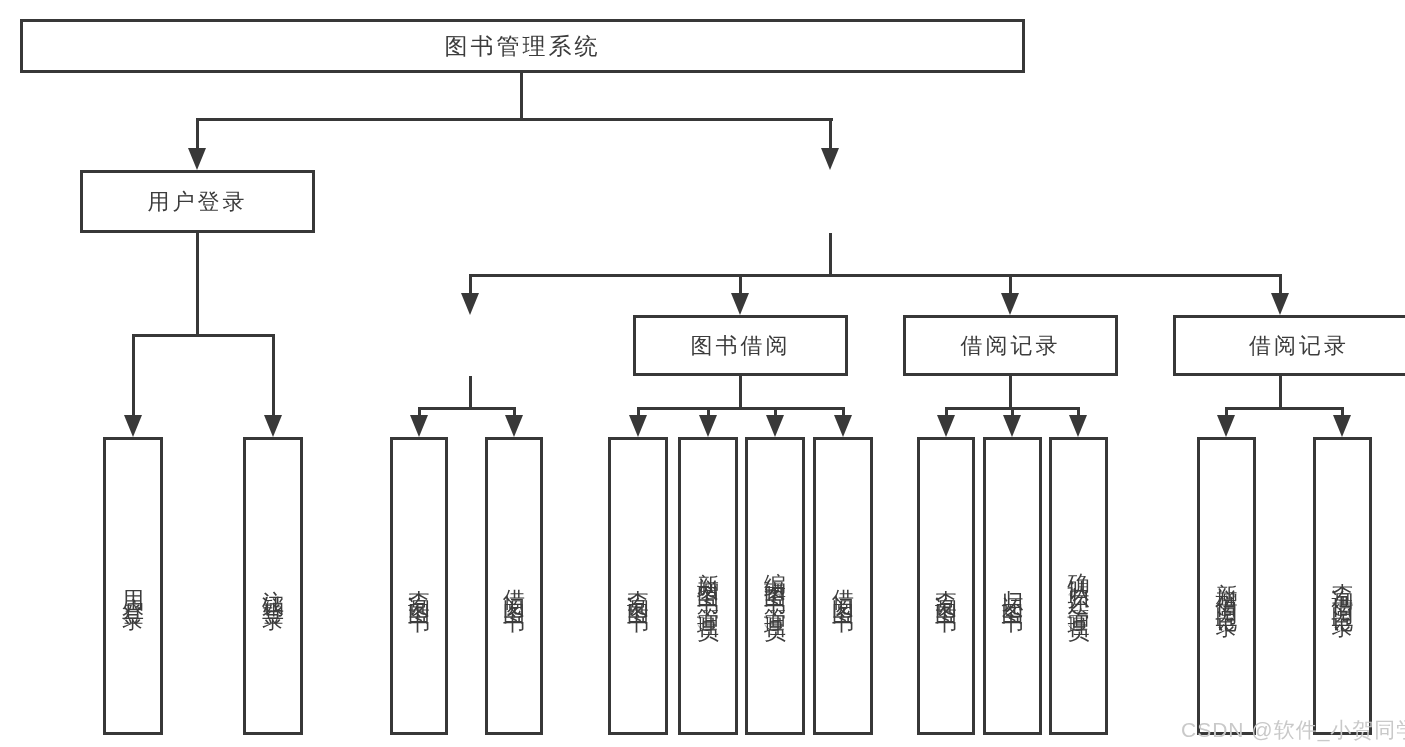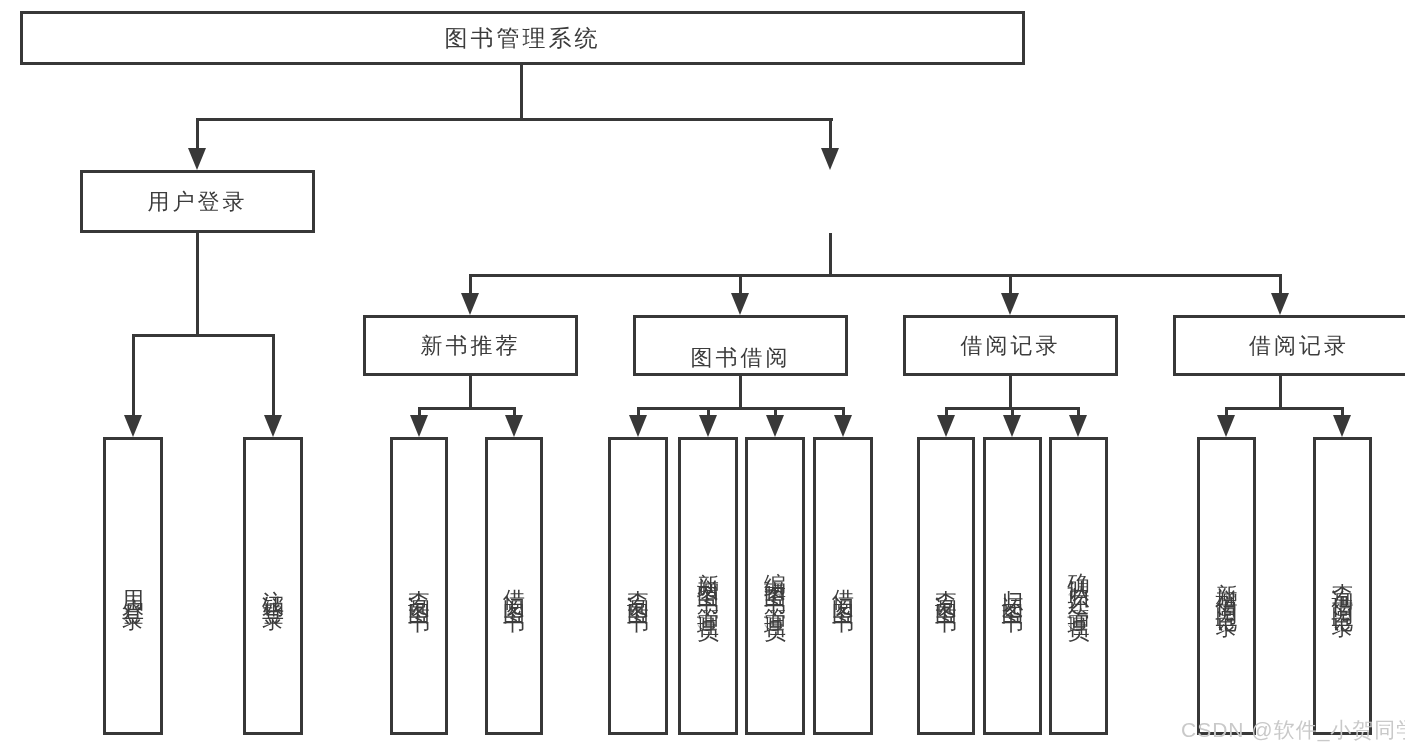"图书管理系统" div.box { top: 11px -> 19px }
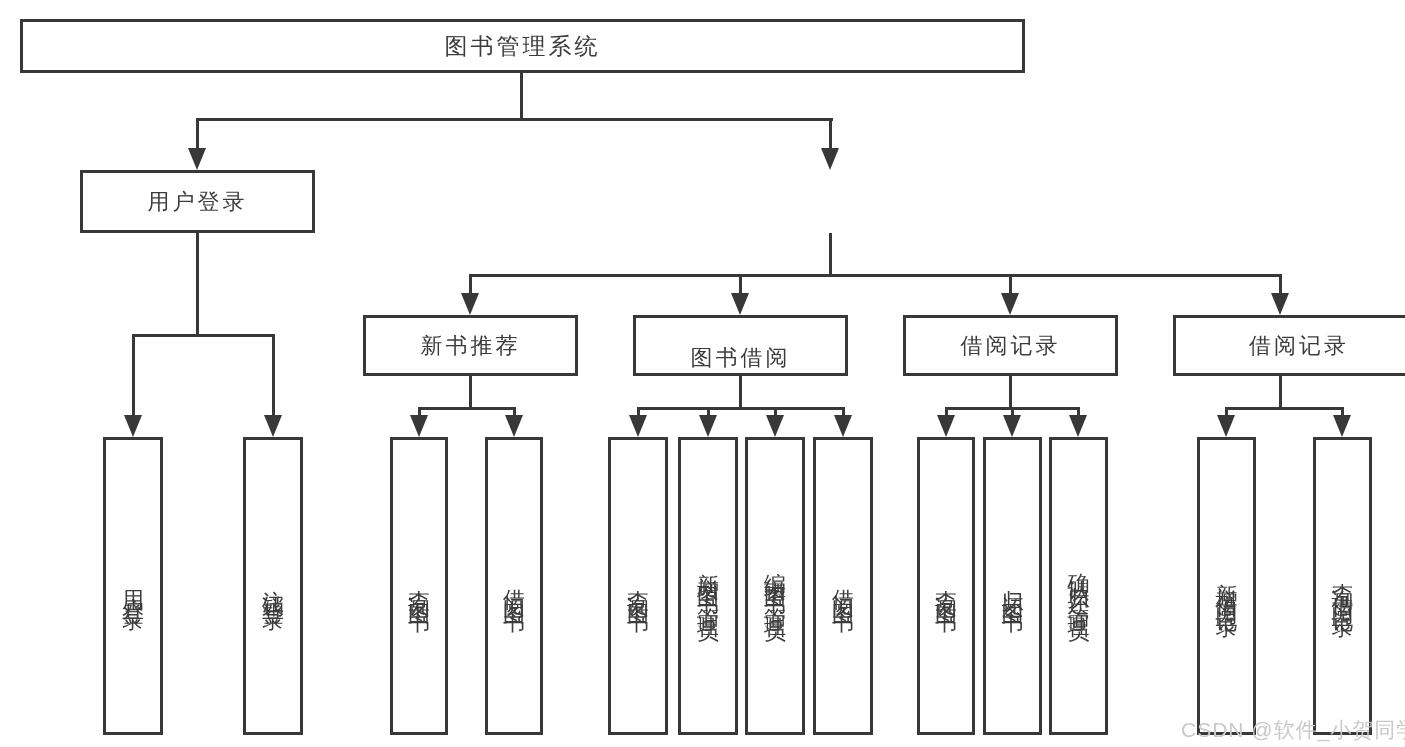"新书推荐" div.box { html: <div> <span>新书推荐</span> </div> -> none }
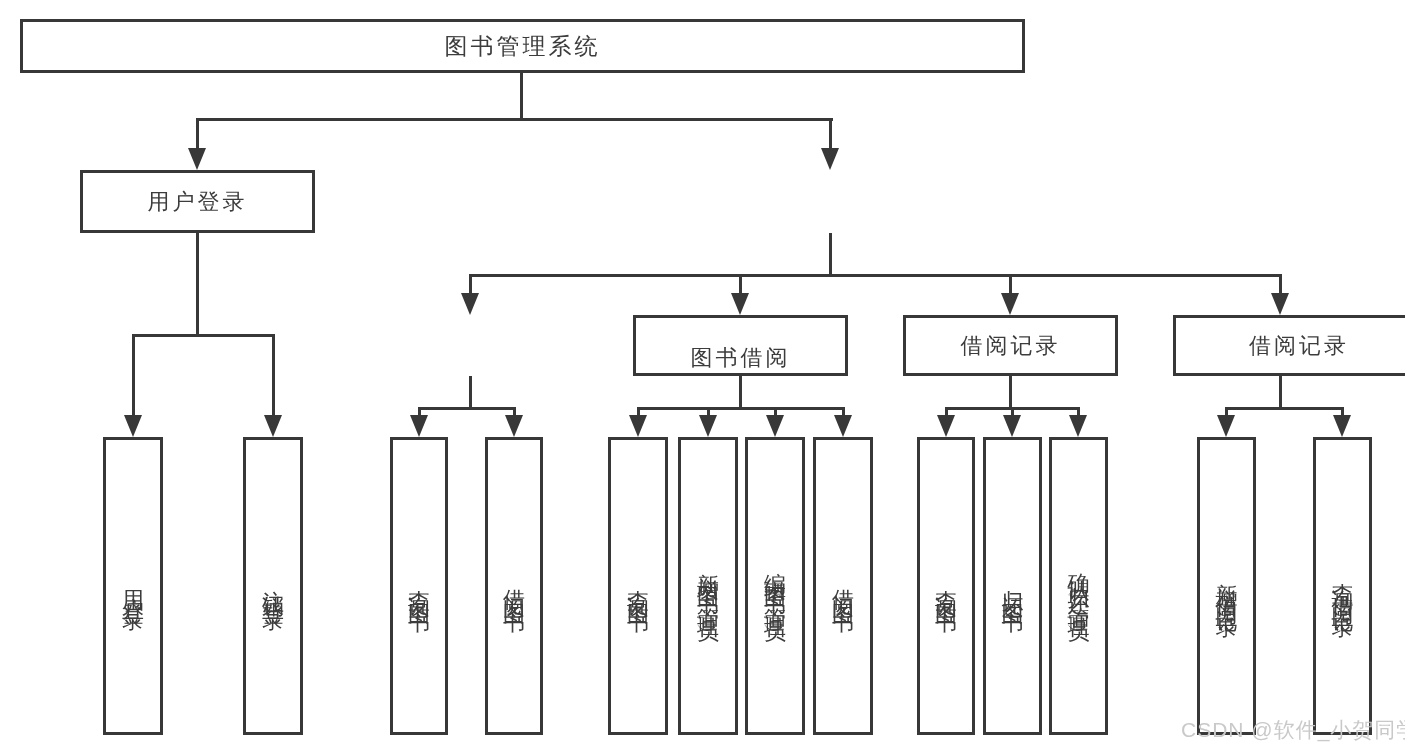"图书借阅" div.box { align-items: flex-end -> none }
